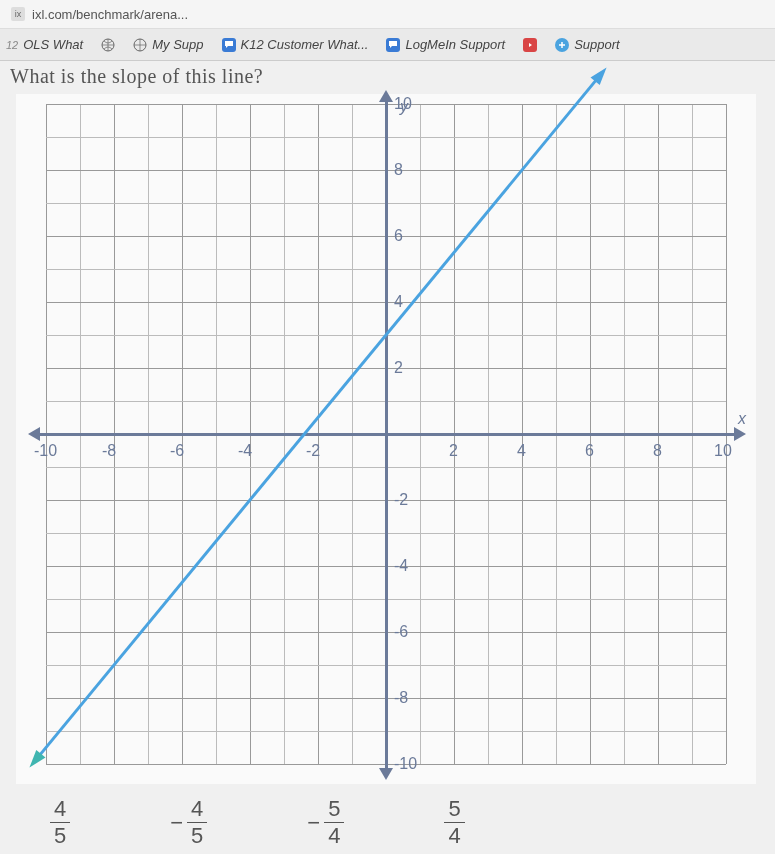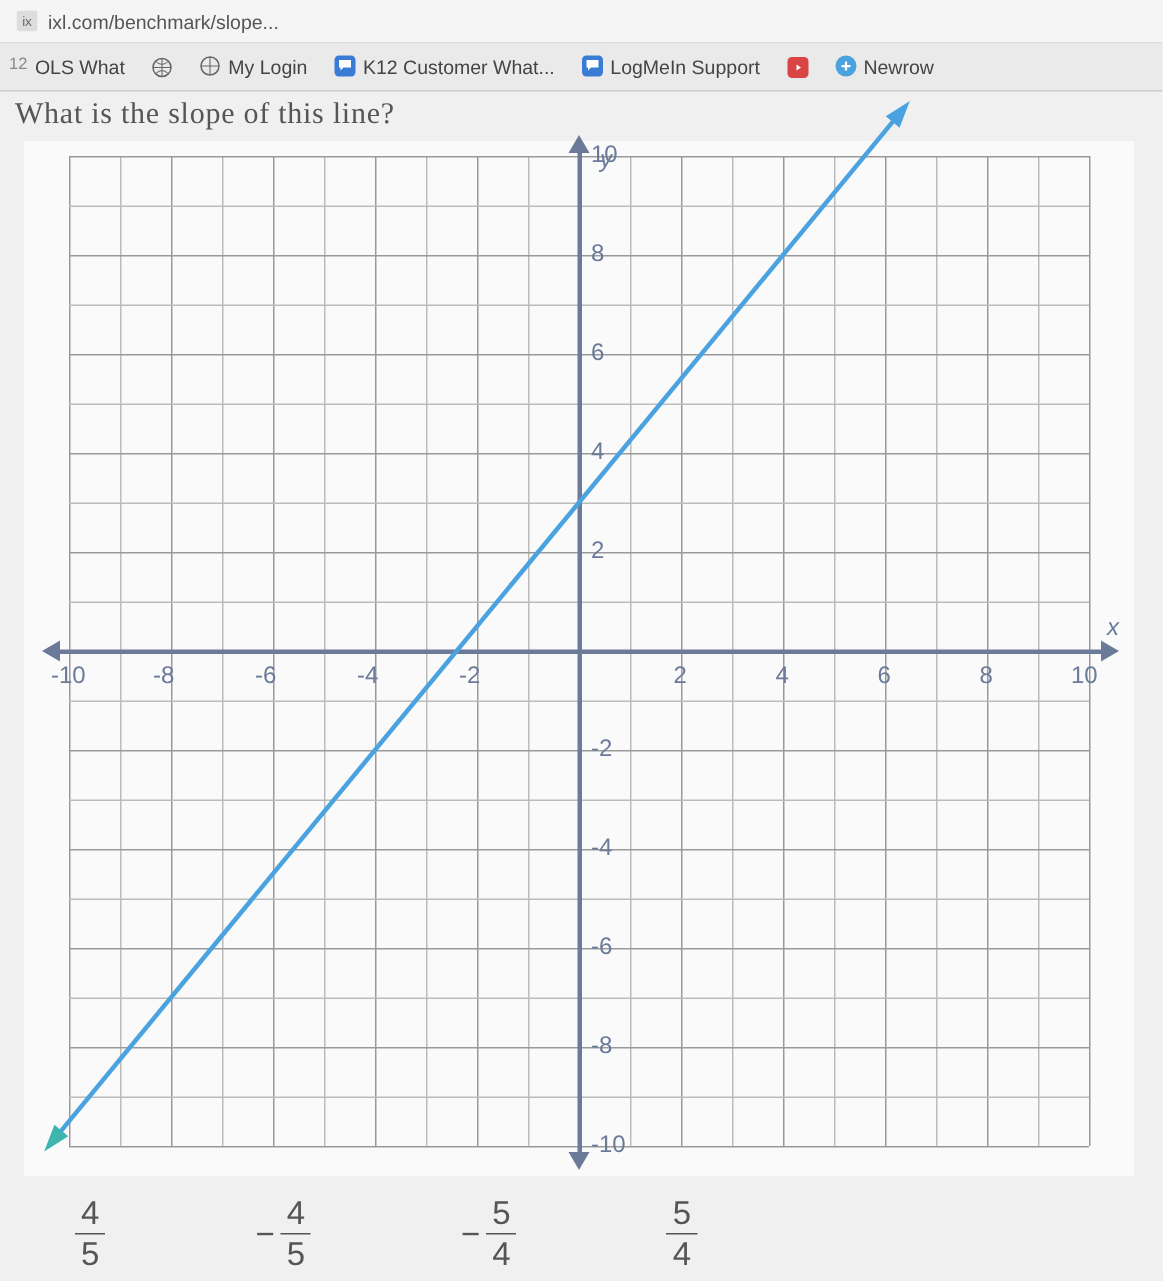"ixl.com/benchmark/slope..." span { text: ixl.com/benchmark/slope -> ixl.com/benchmark/arena }
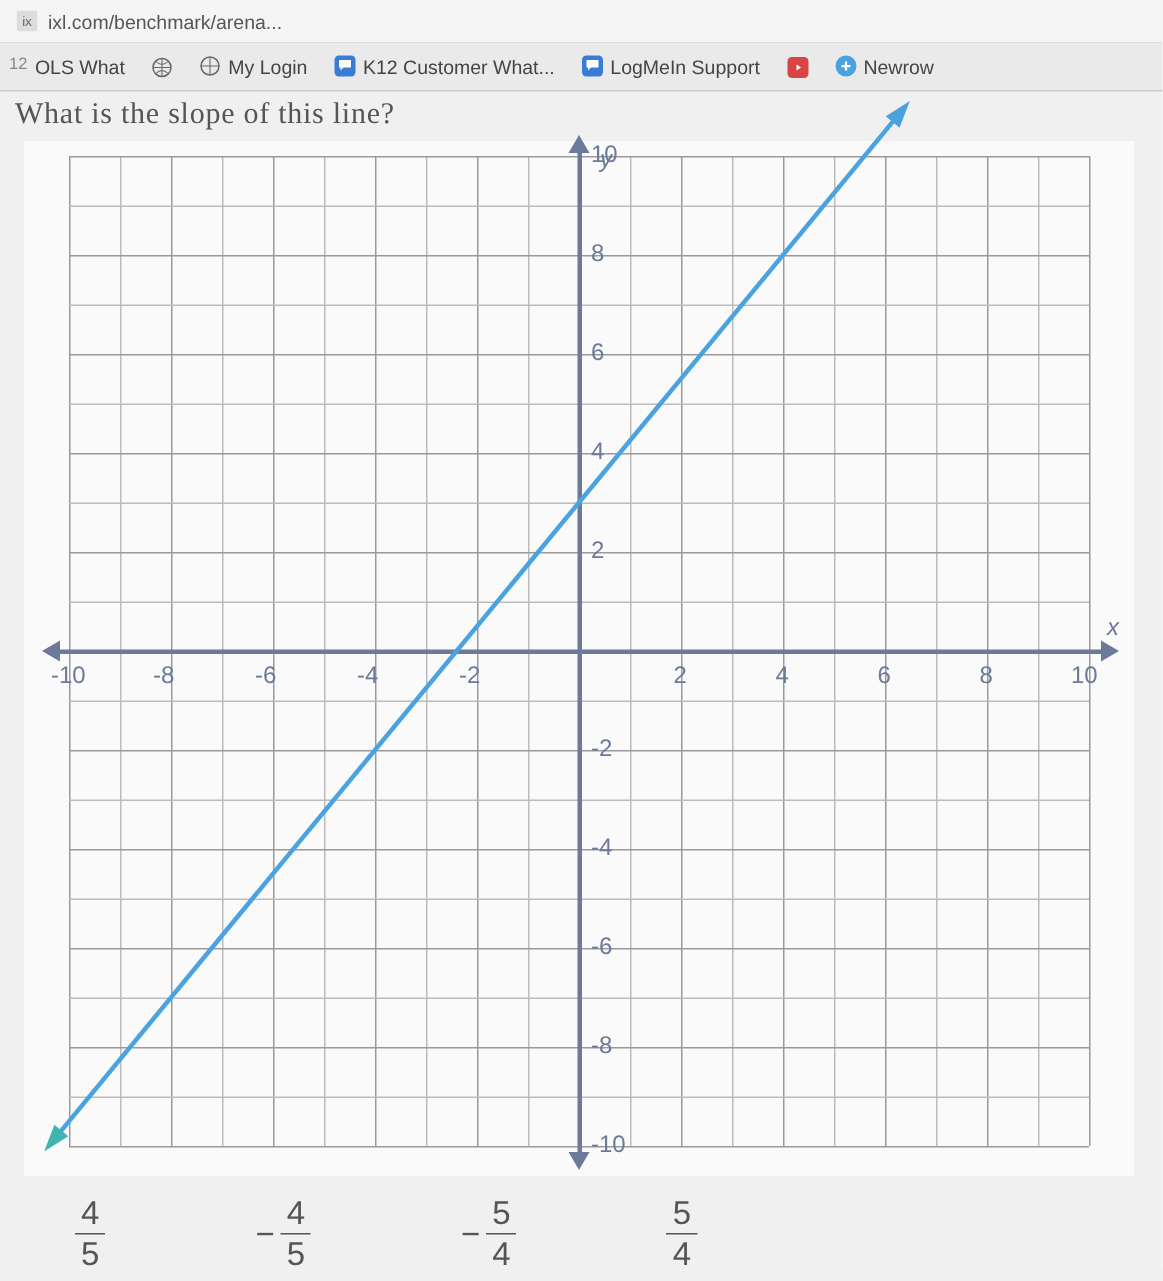"12" .bookmark-item { align-items: none -> center; font-style: none -> italic }
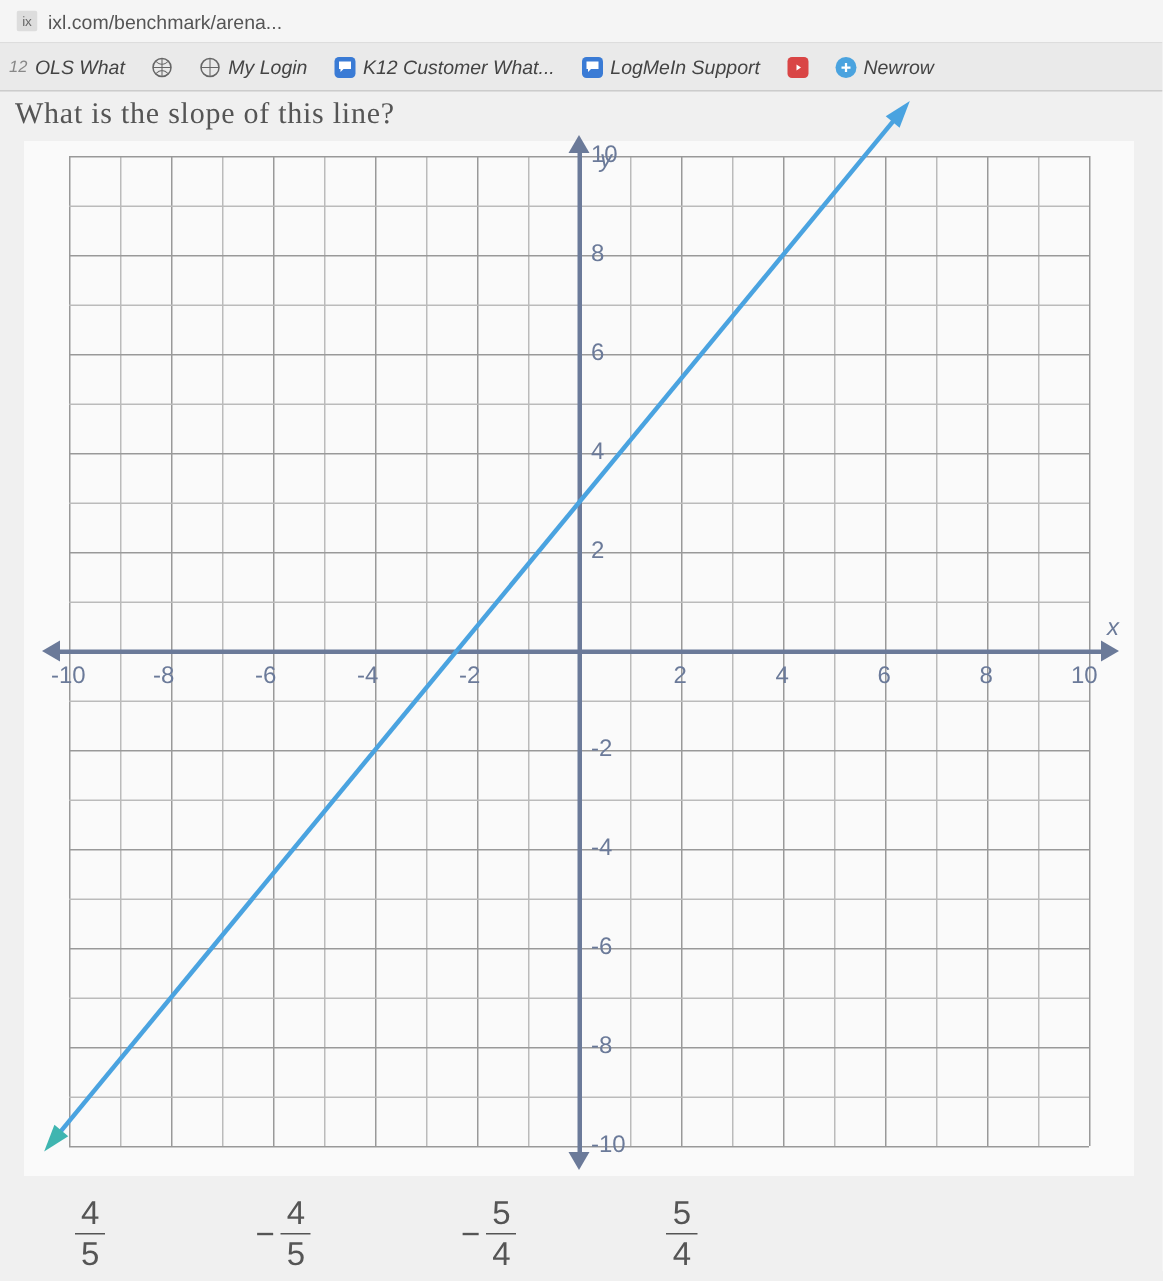"My Login" span { text: Login -> Supp }
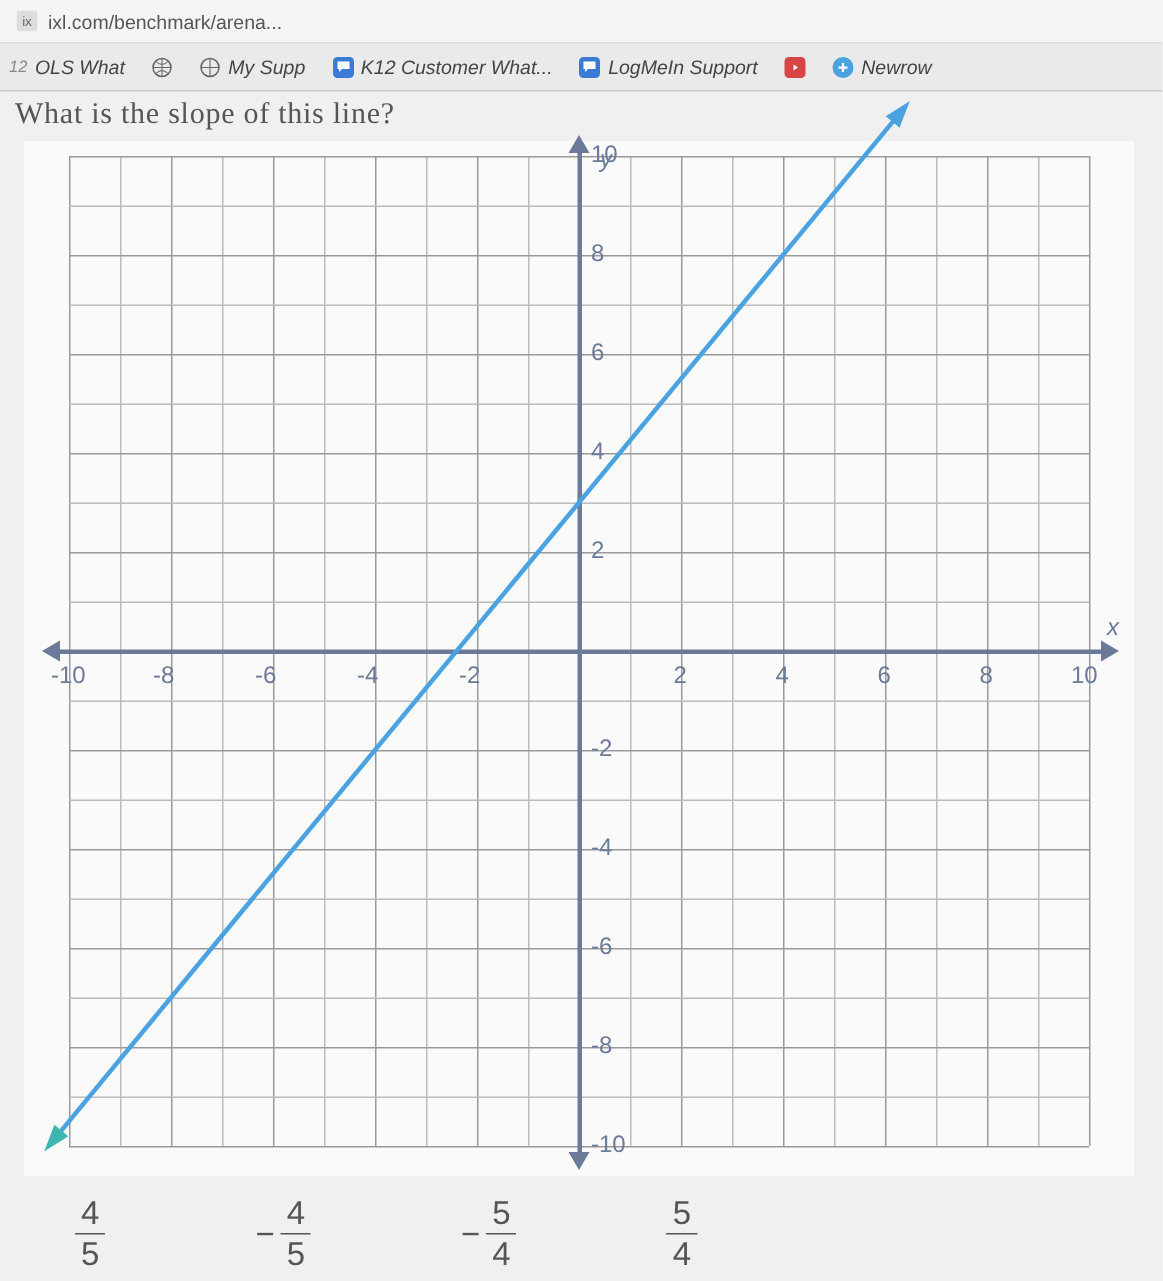"Newrow" span { text: Newrow -> Support }
